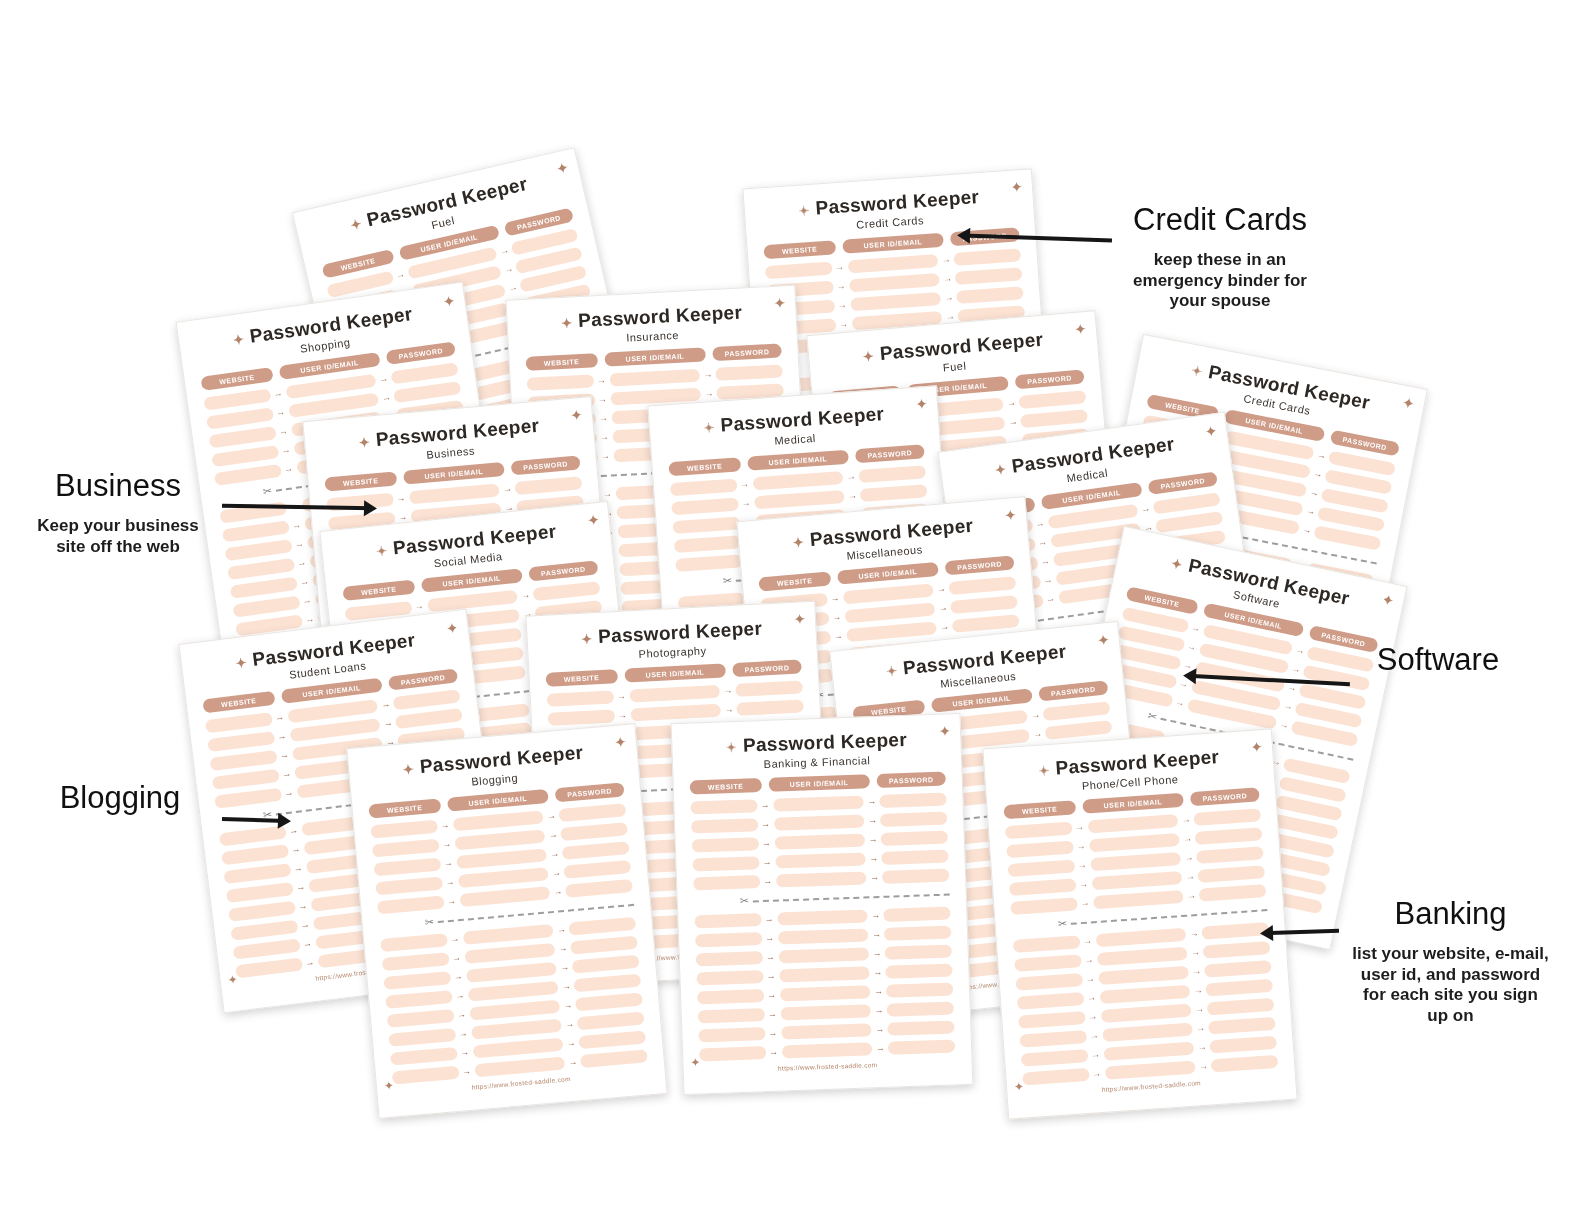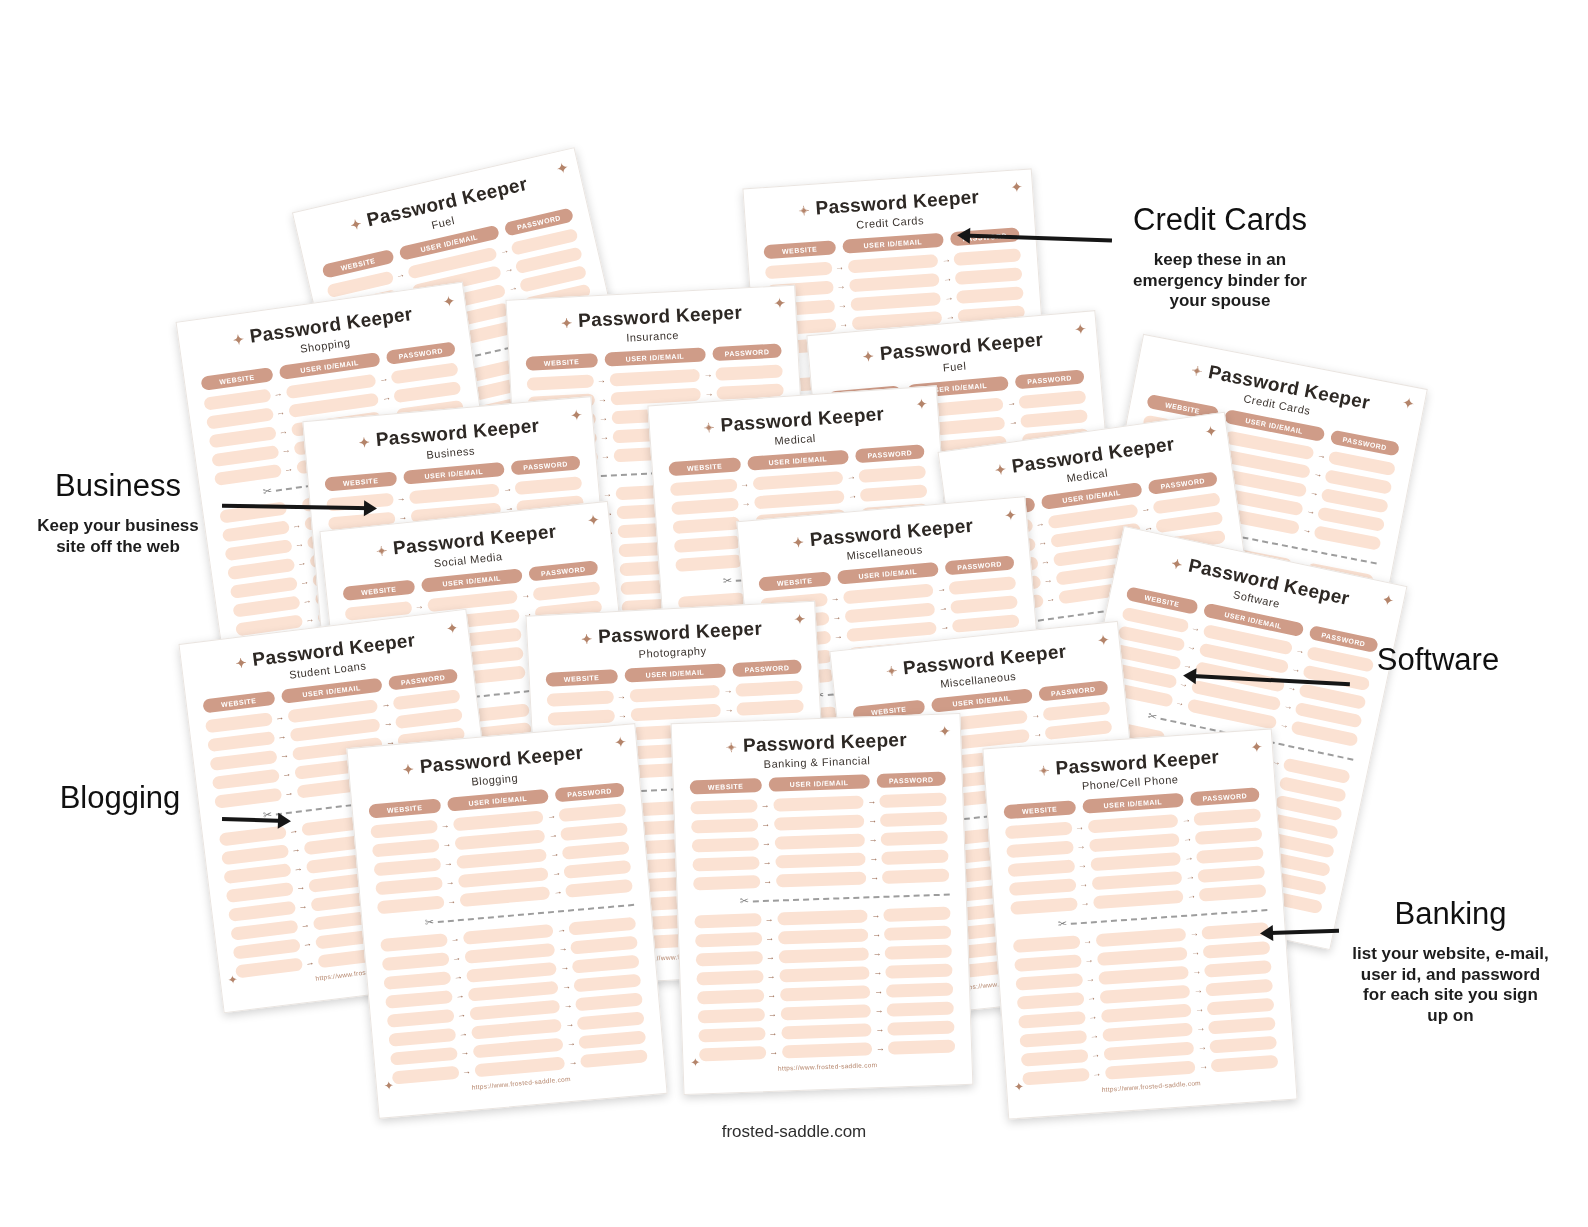"frosted-saddle.com" div.site-footer { html: <div>frosted-saddle.com</div> -> none }
